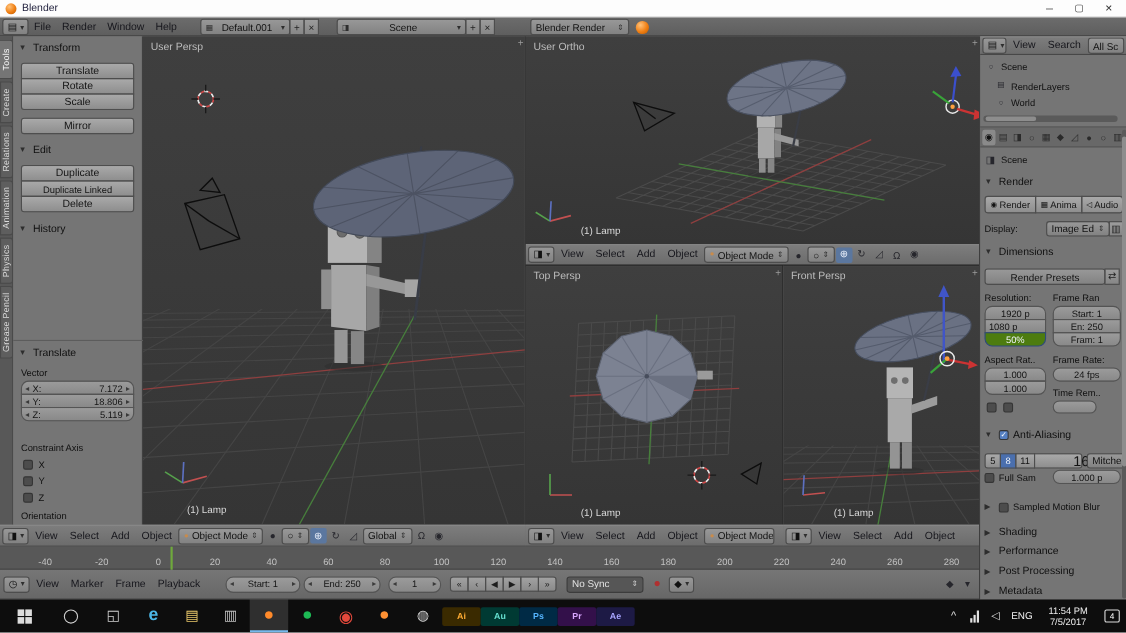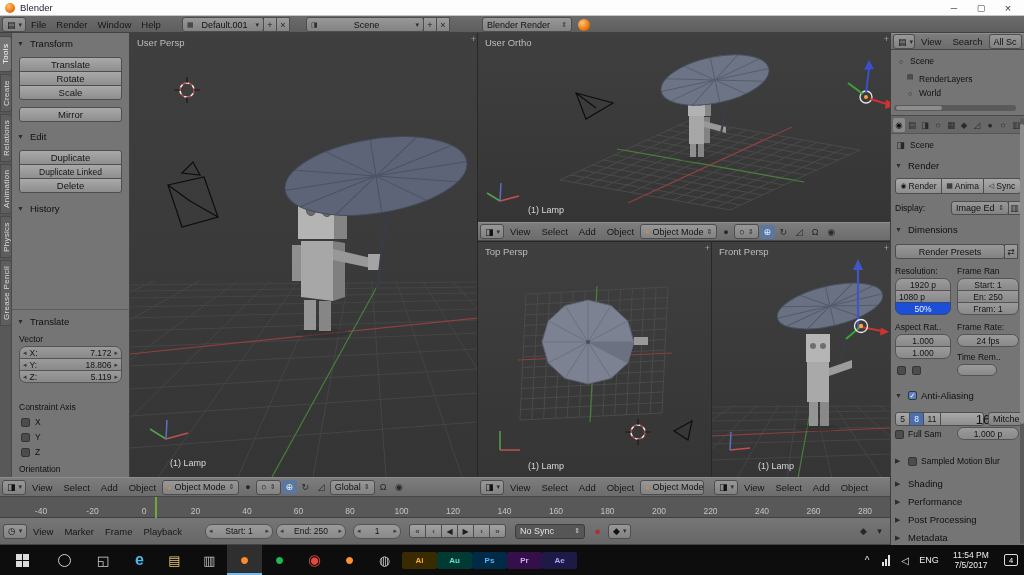"Sync" span { text: Sync -> Audio }
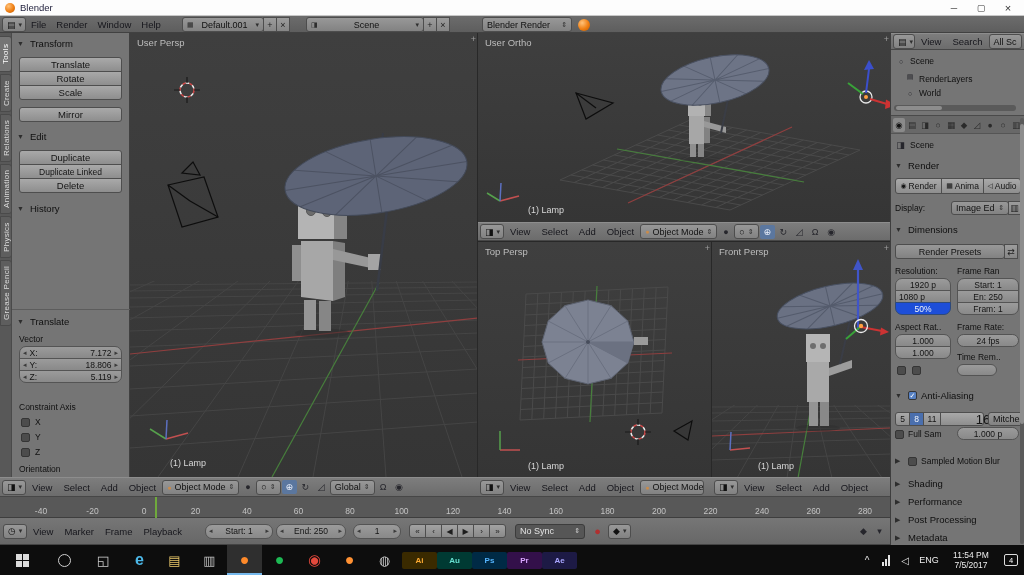"50%" .fieldp.blue { background: #1d4ed8 -> #4d7c0f }
